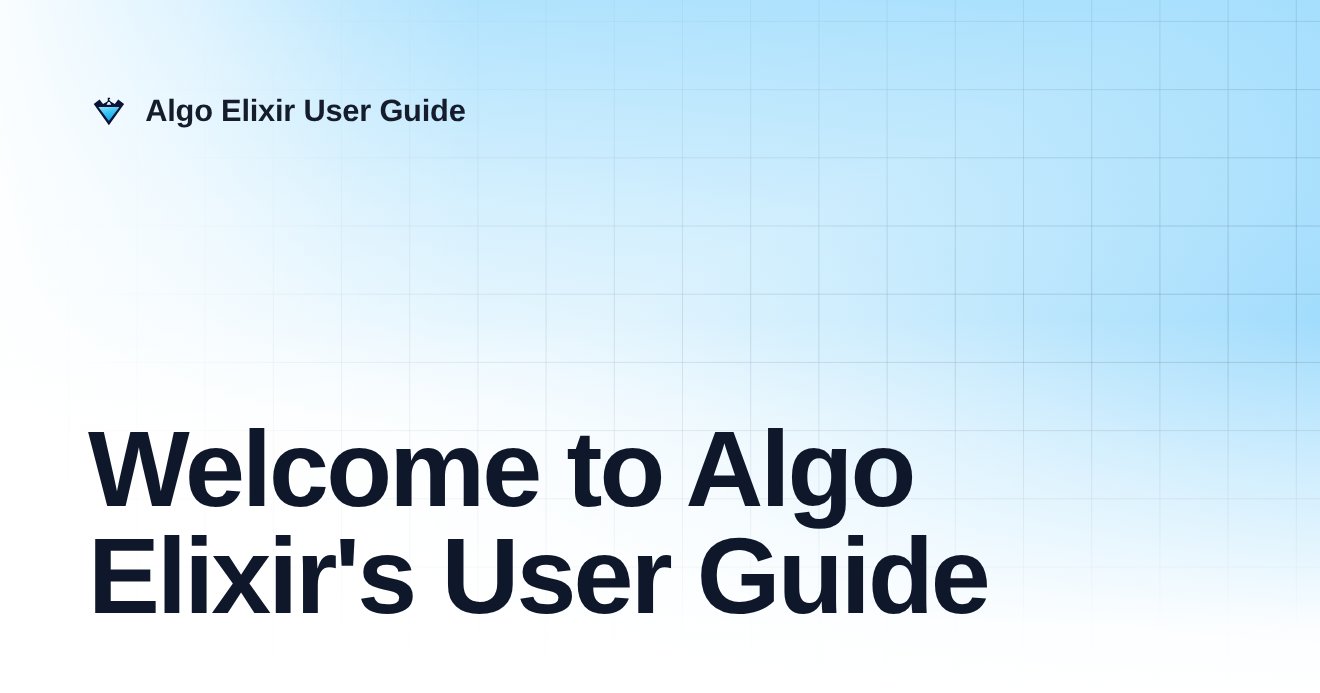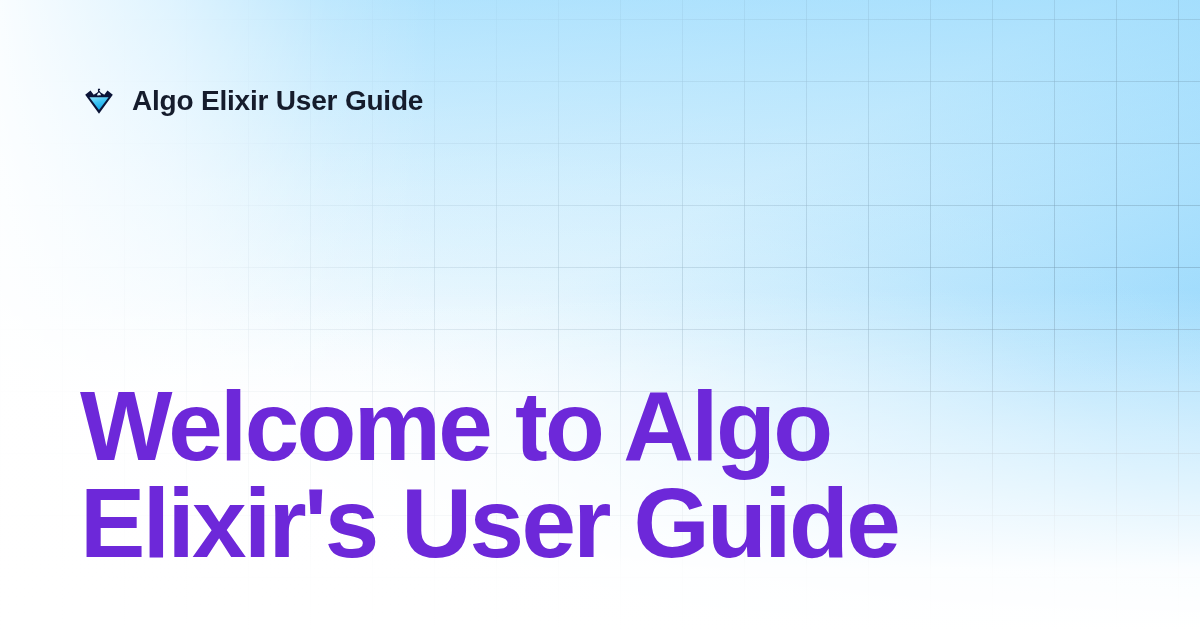"Welcome to Algo Elixir's User" .headline { color: #6d28d9 -> #0f172a }
